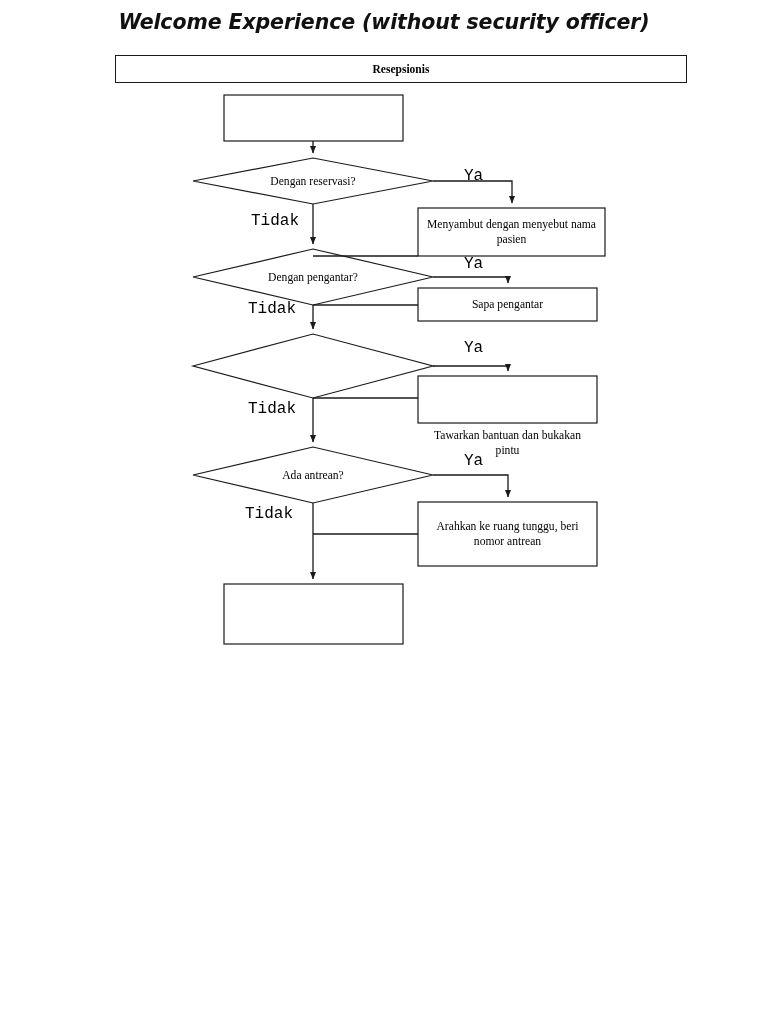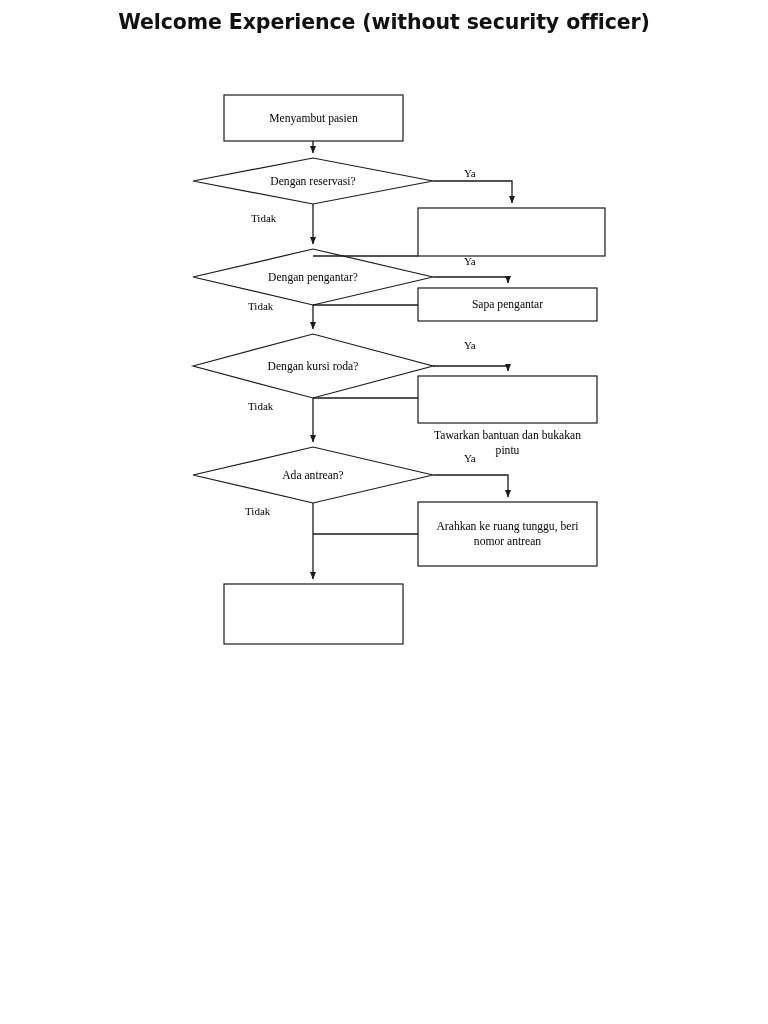"Welcome Experience (without security" .title { font-style: none -> italic }
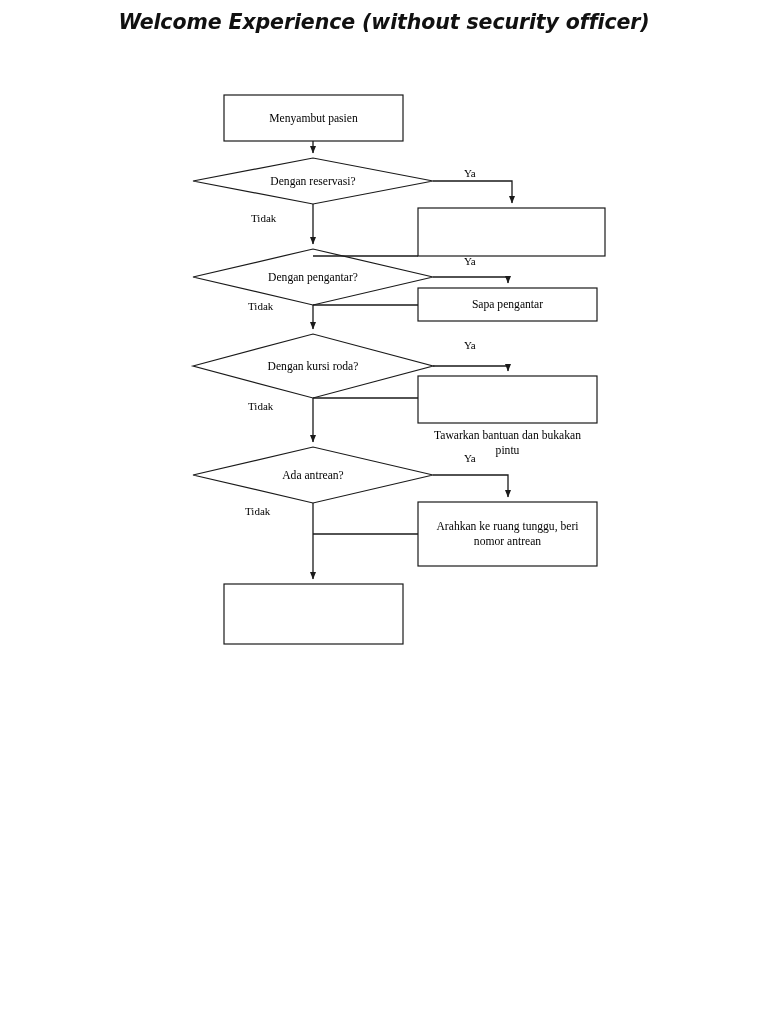"Resepsionis" div.lane-header { html: none -> <div> <span>Resepsionis</span> </div> }
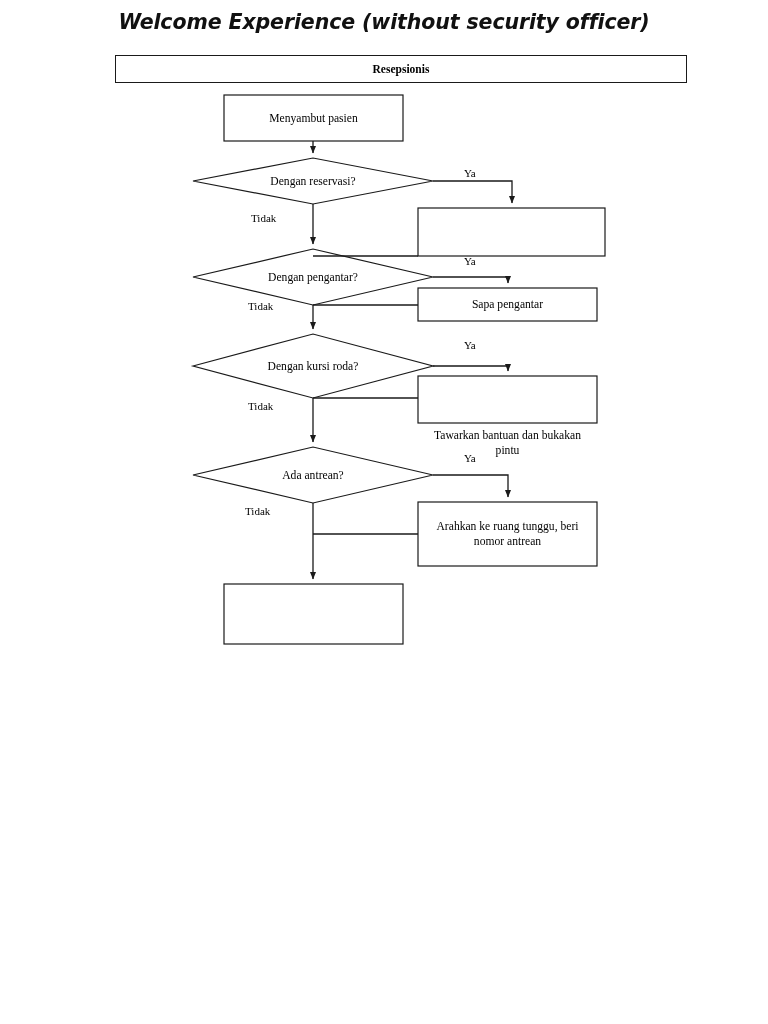"Menyambut pasien" div.node-label { html: <div>Menyambut pasien</div> -> none }
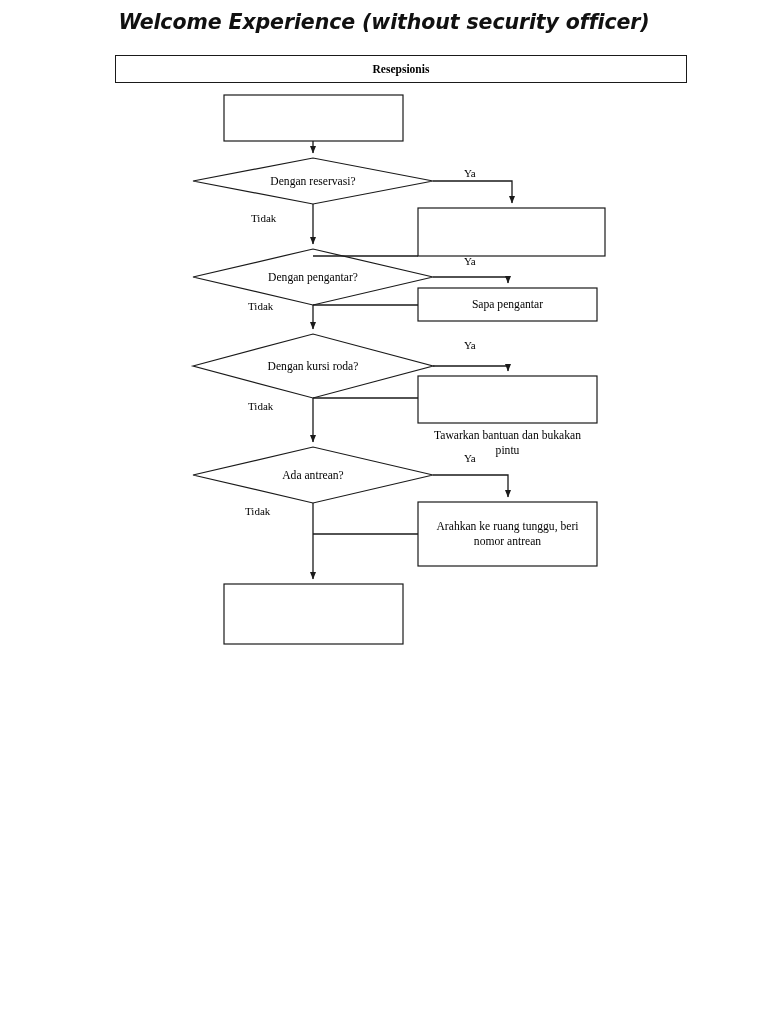"Ya" .edge-label { font-family: Liberation Serif, serif -> Liberation Mono, monospace; font-size: 11px -> 16px }
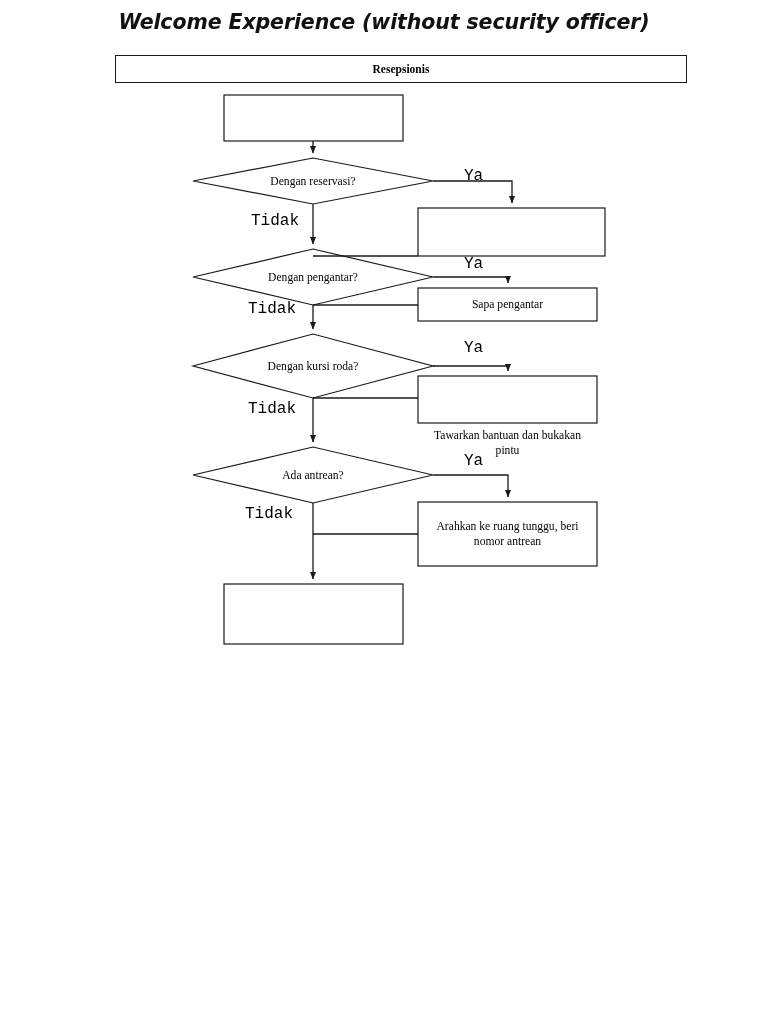"Menyambut dengan menyebut nama pasien" div.node-label { html: none -> <div>Menyambut dengan menyebut nama pasien</div> }
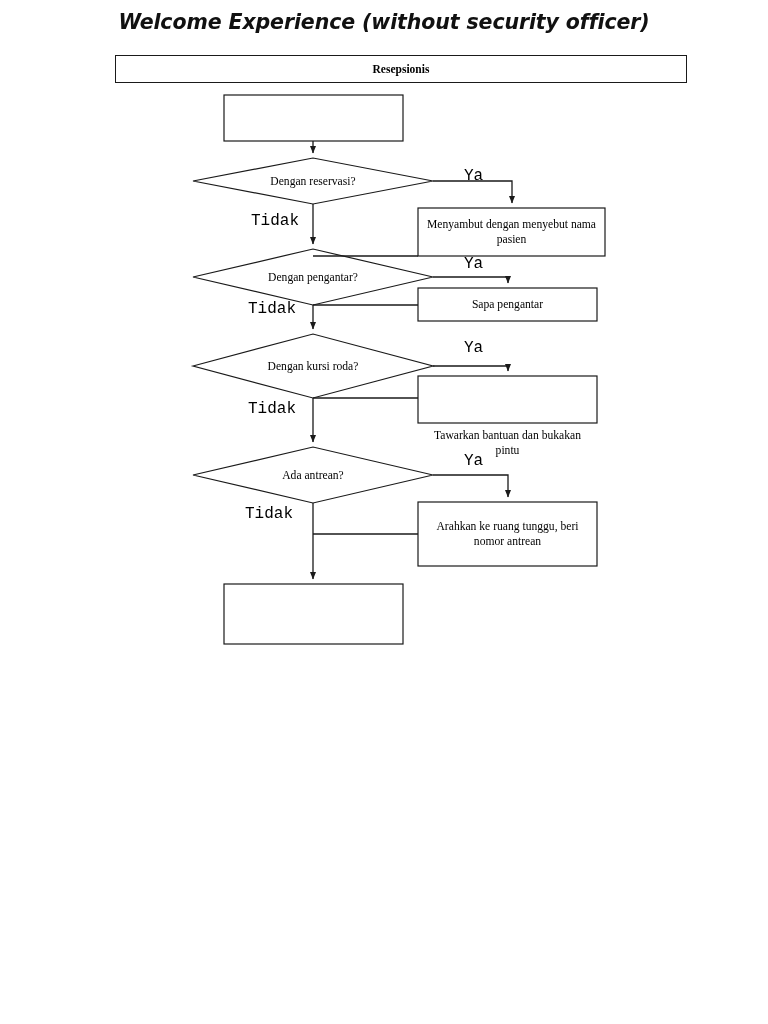"Dengan kursi roda?" div.node-label { html: <div>Dengan kursi roda?</div> -> none }
